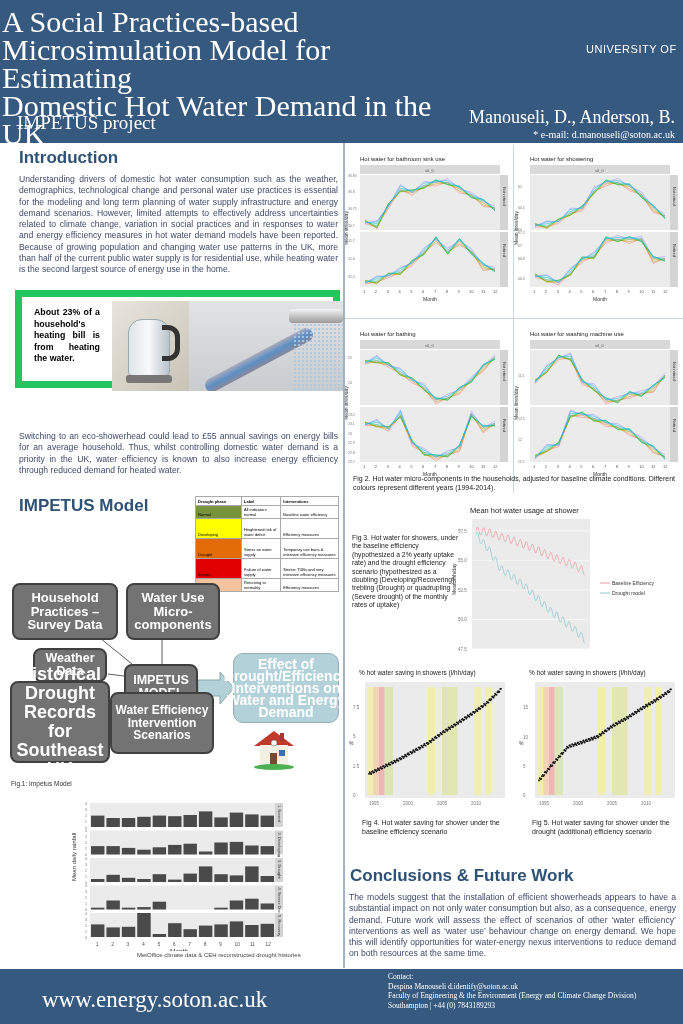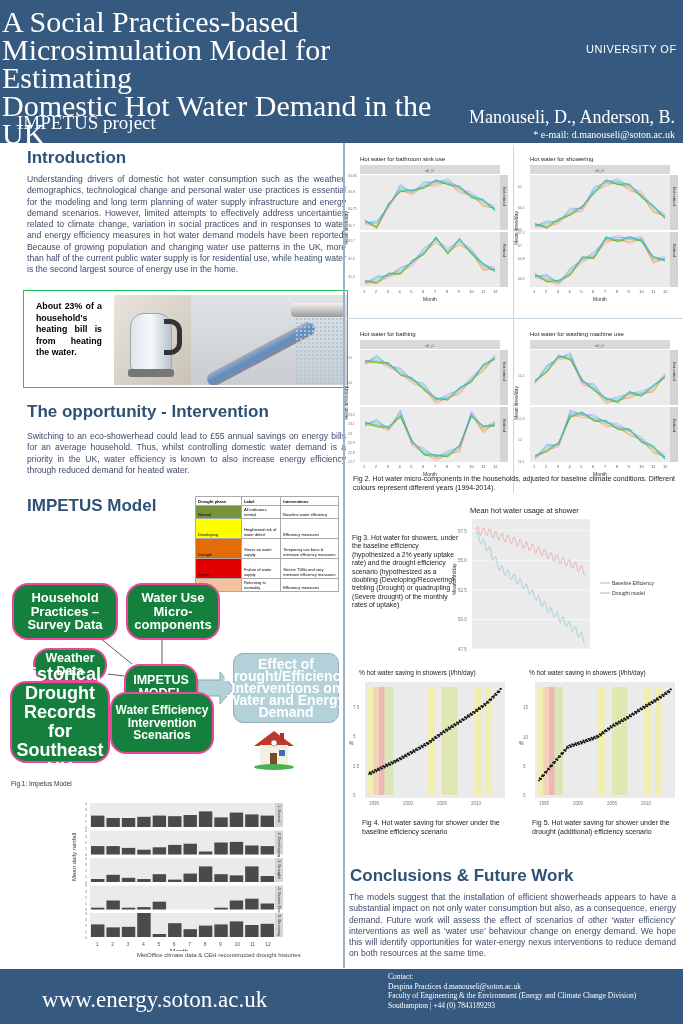"Introduction" .leftcol { left: 16px -> 8px }
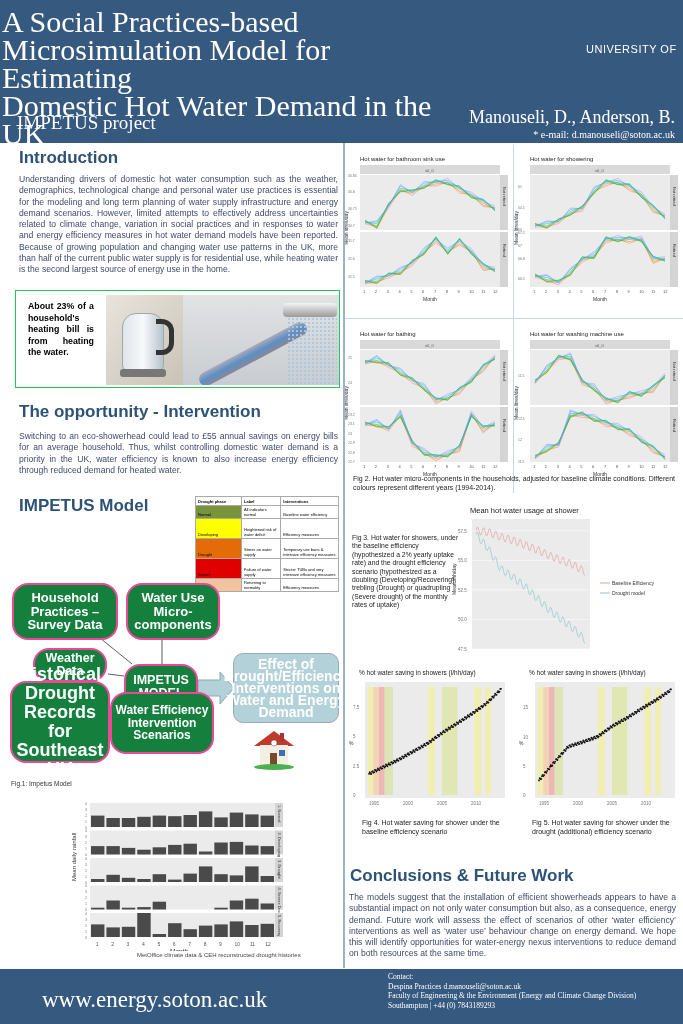"About 23% of a household's" .imgbox { border: 1px solid #22c55e -> 7px solid #22c55e }
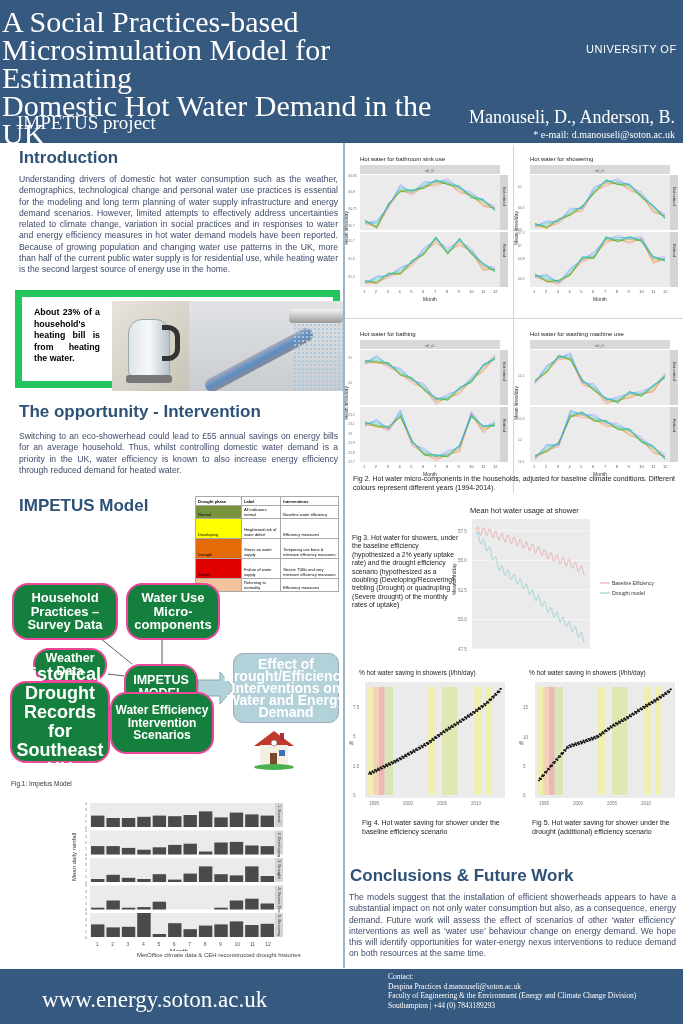"The opportunity - Intervention" h2 { html: <h2>The opportunity - Intervention</h2> -> none }
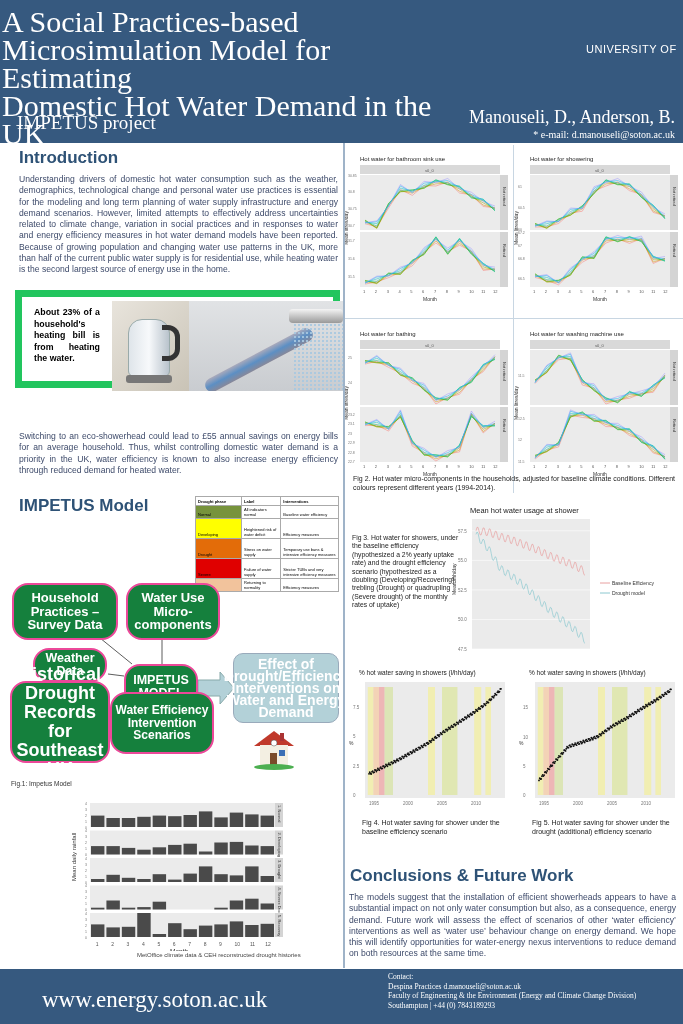"Household Practices – Survey Data" .node { background: #15803d -> #737373; border: 2px solid #ec4899 -> 2px solid #404040; border-radius: 16px -> 8px }
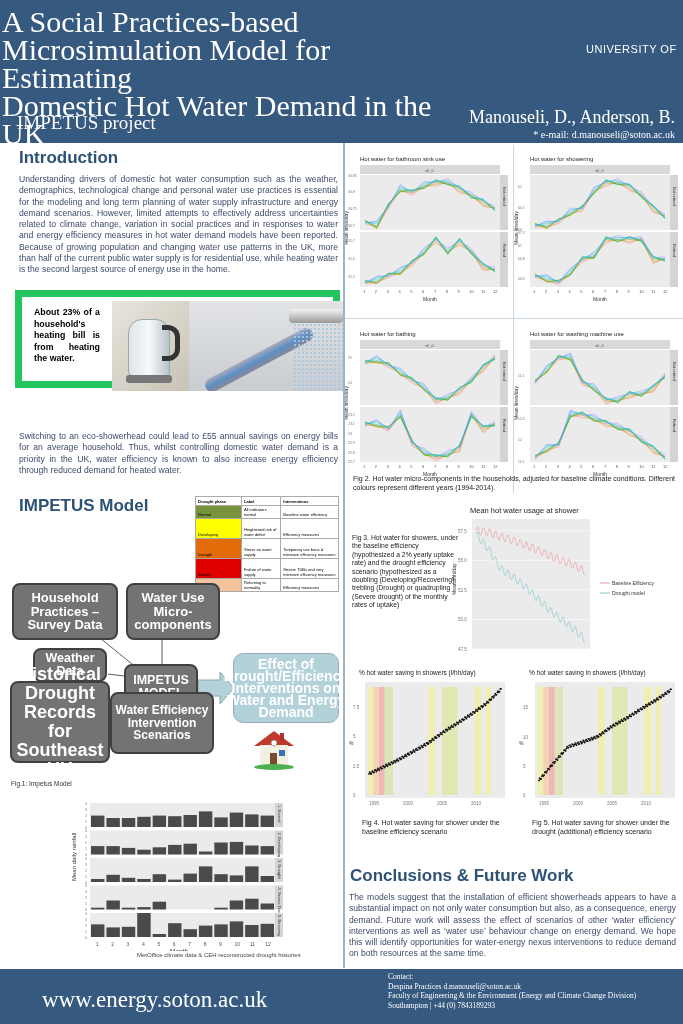"Despina Practices" div { text: Practices d.manouseli@soton.ac.uk -> Manouseli d.identify@soton.ac.uk }
